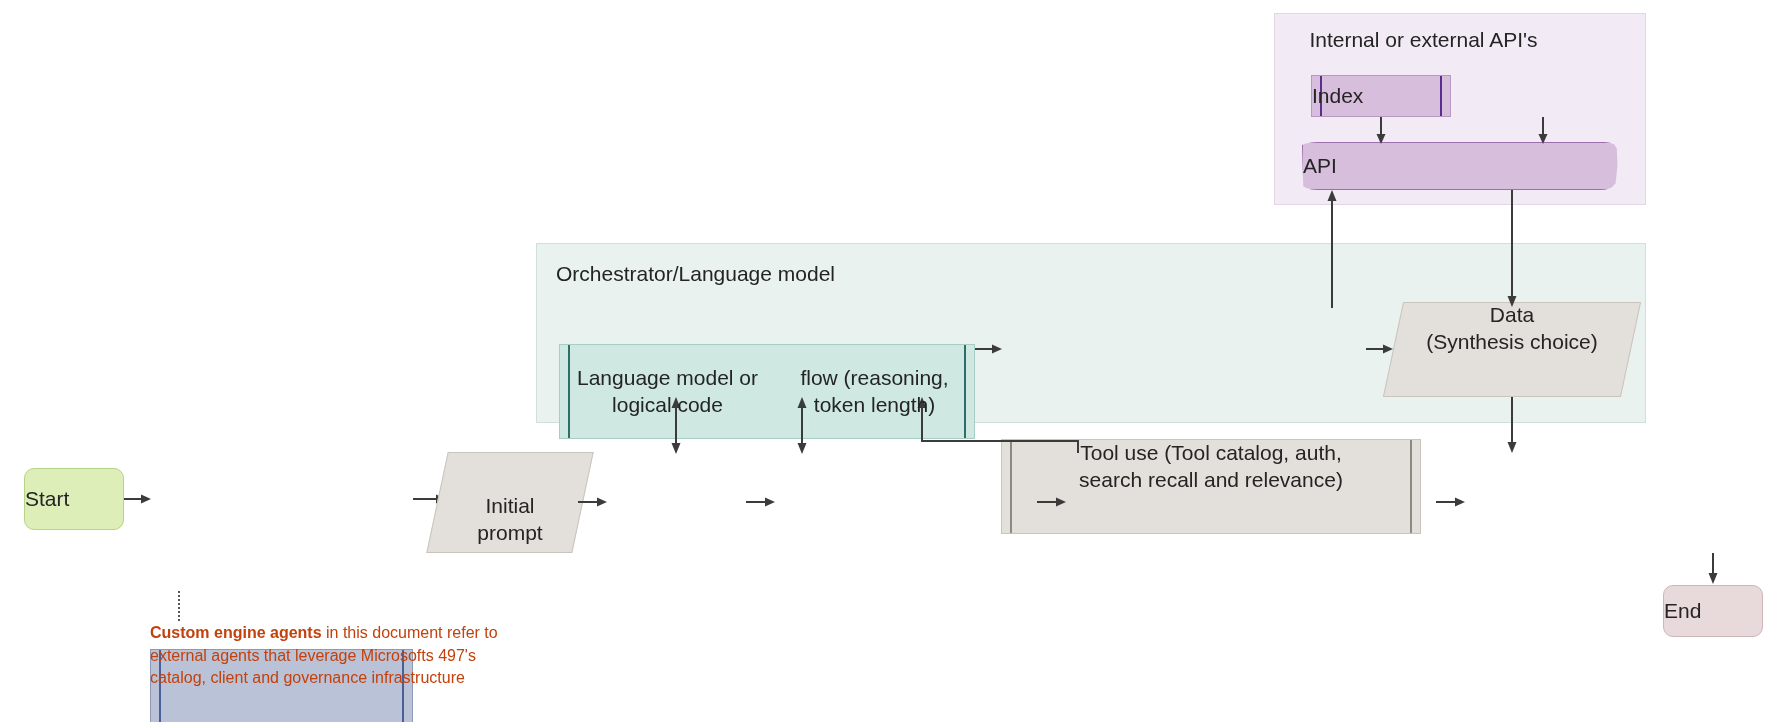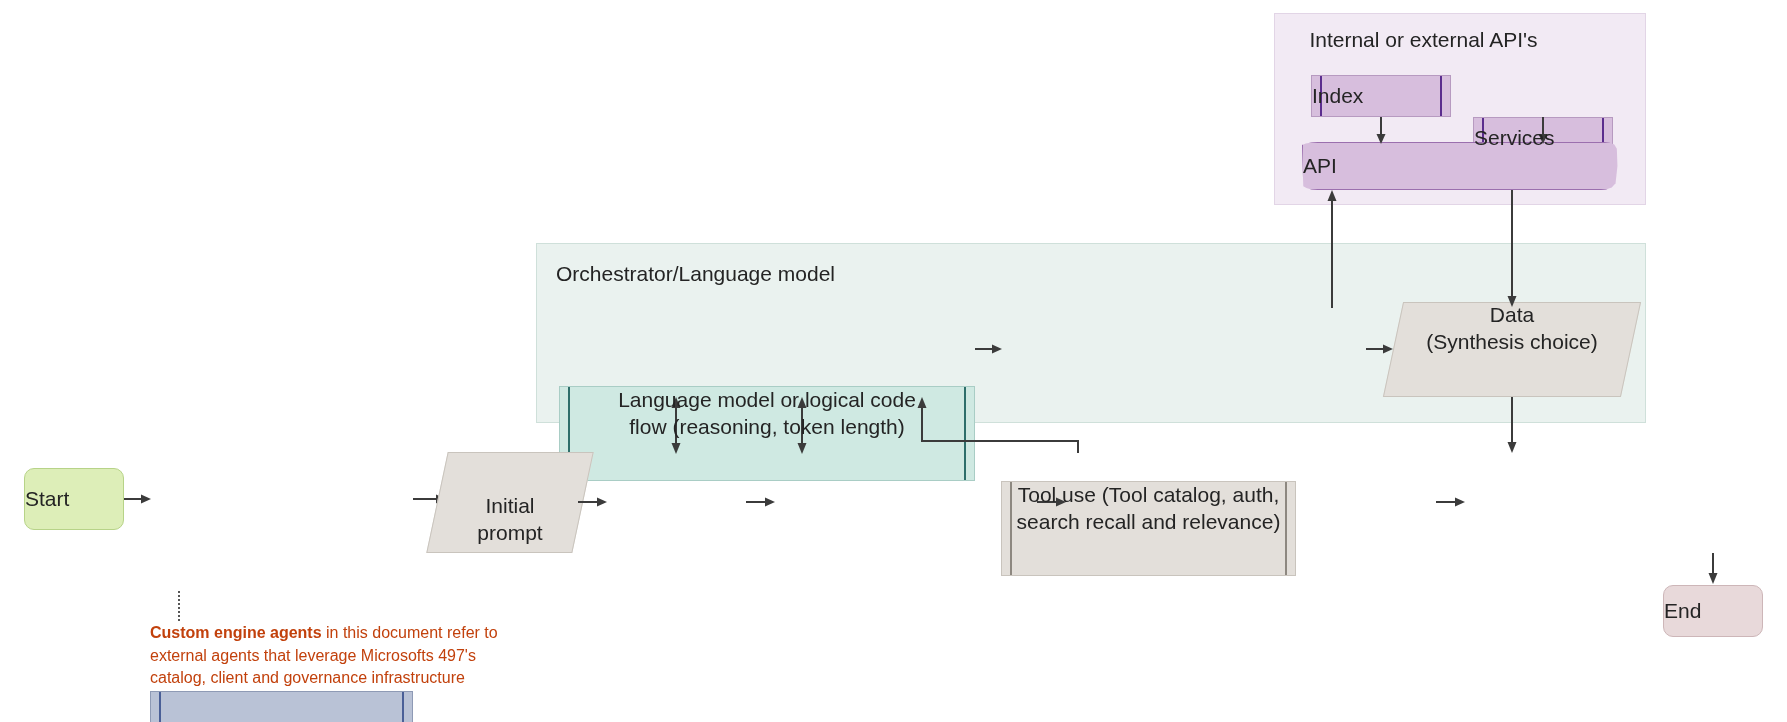"Services" div.abs { html: <div> <span>Services</span> </div> -> none }
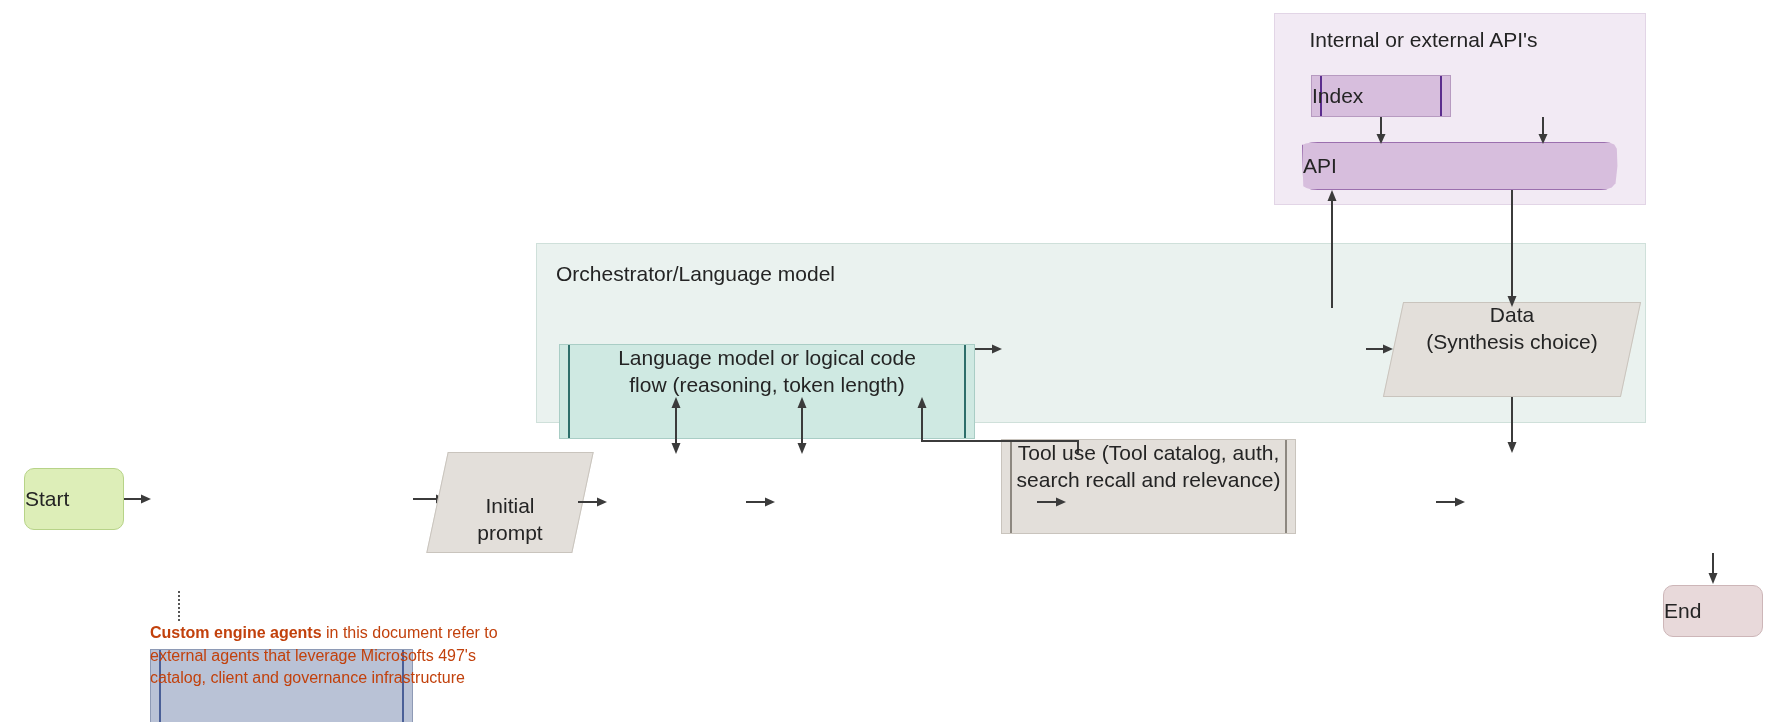"Language model or logical code" div.node { flex-direction: column -> none }
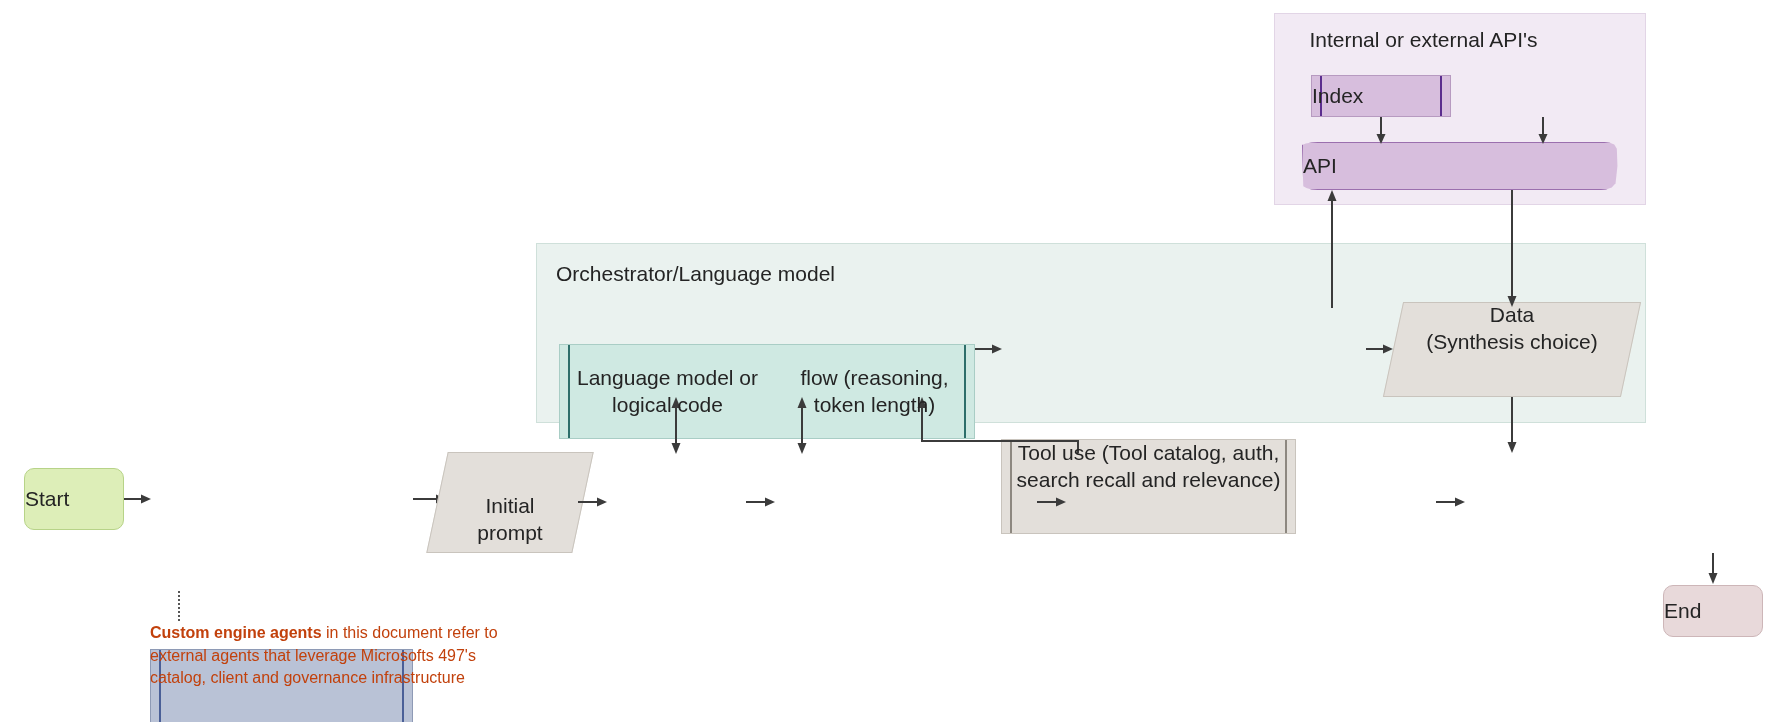"Tool use (Tool catalog, auth," div.abs { width: 295px -> 420px }
